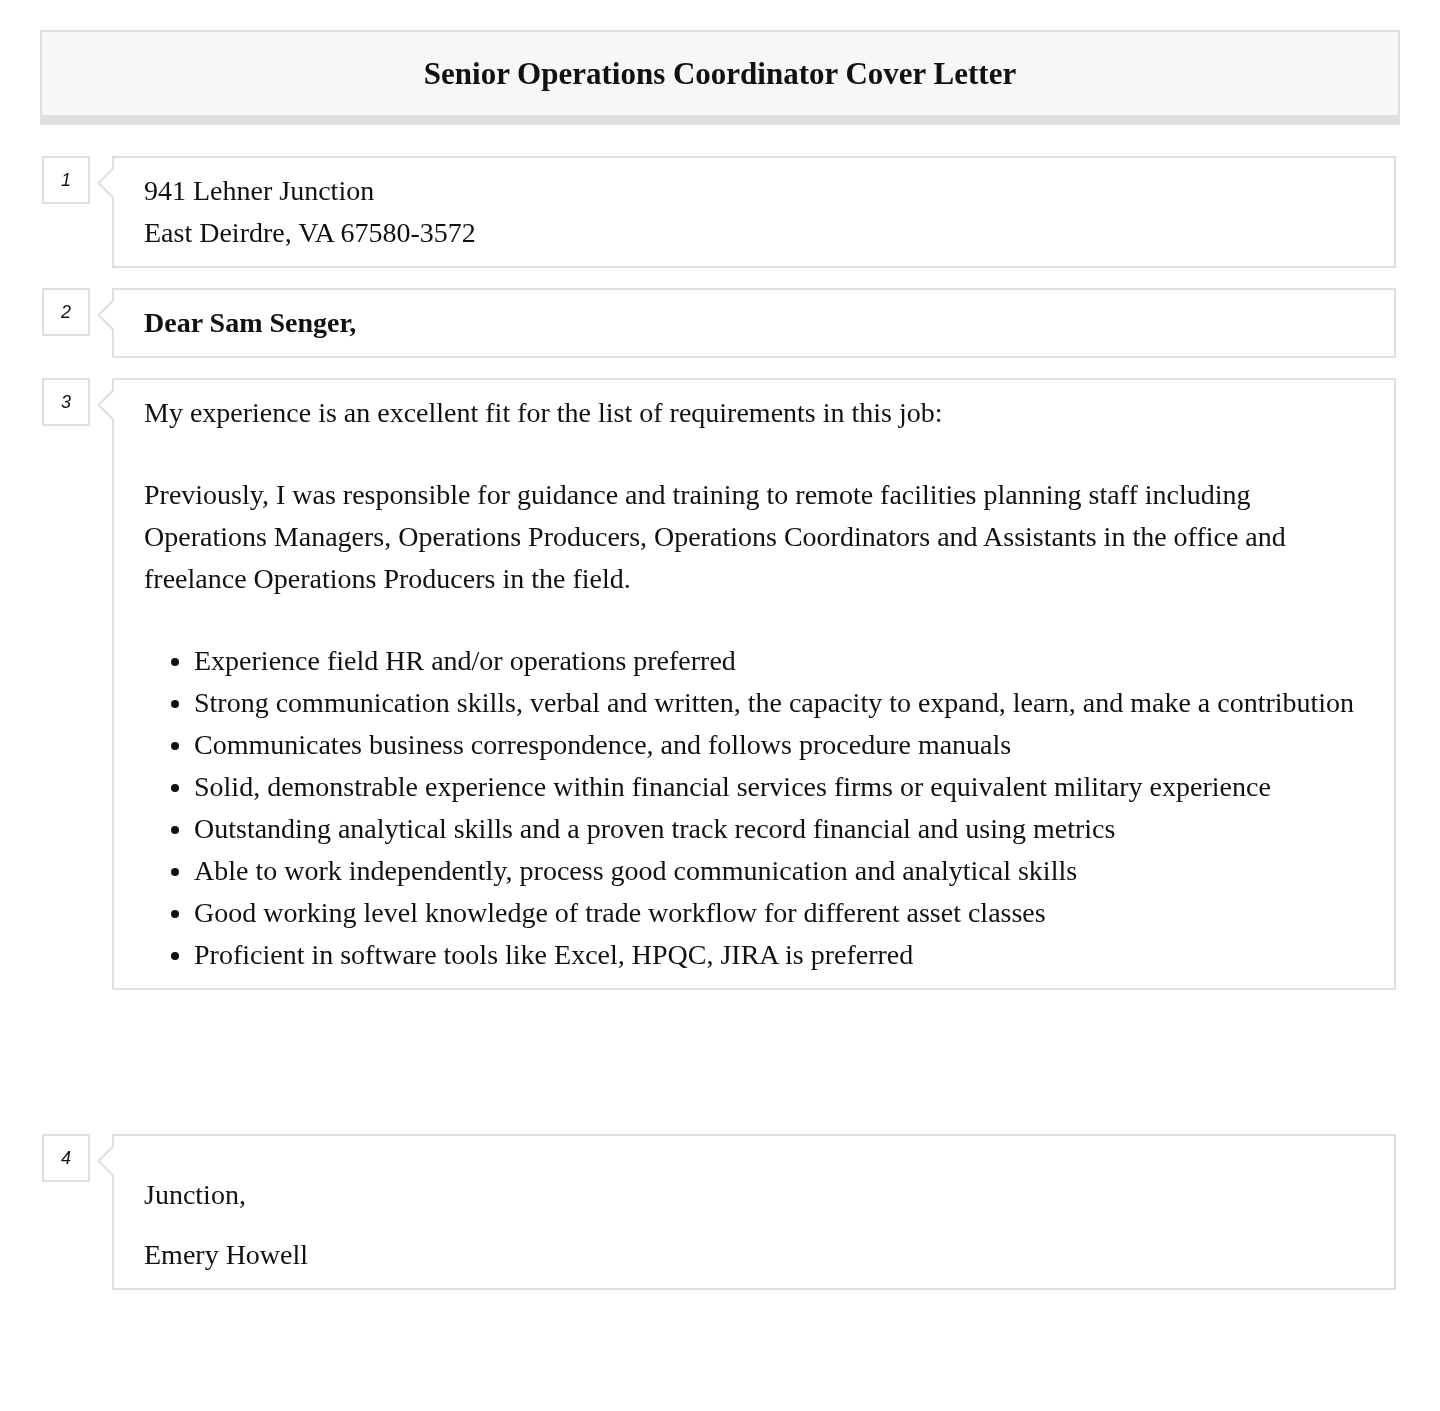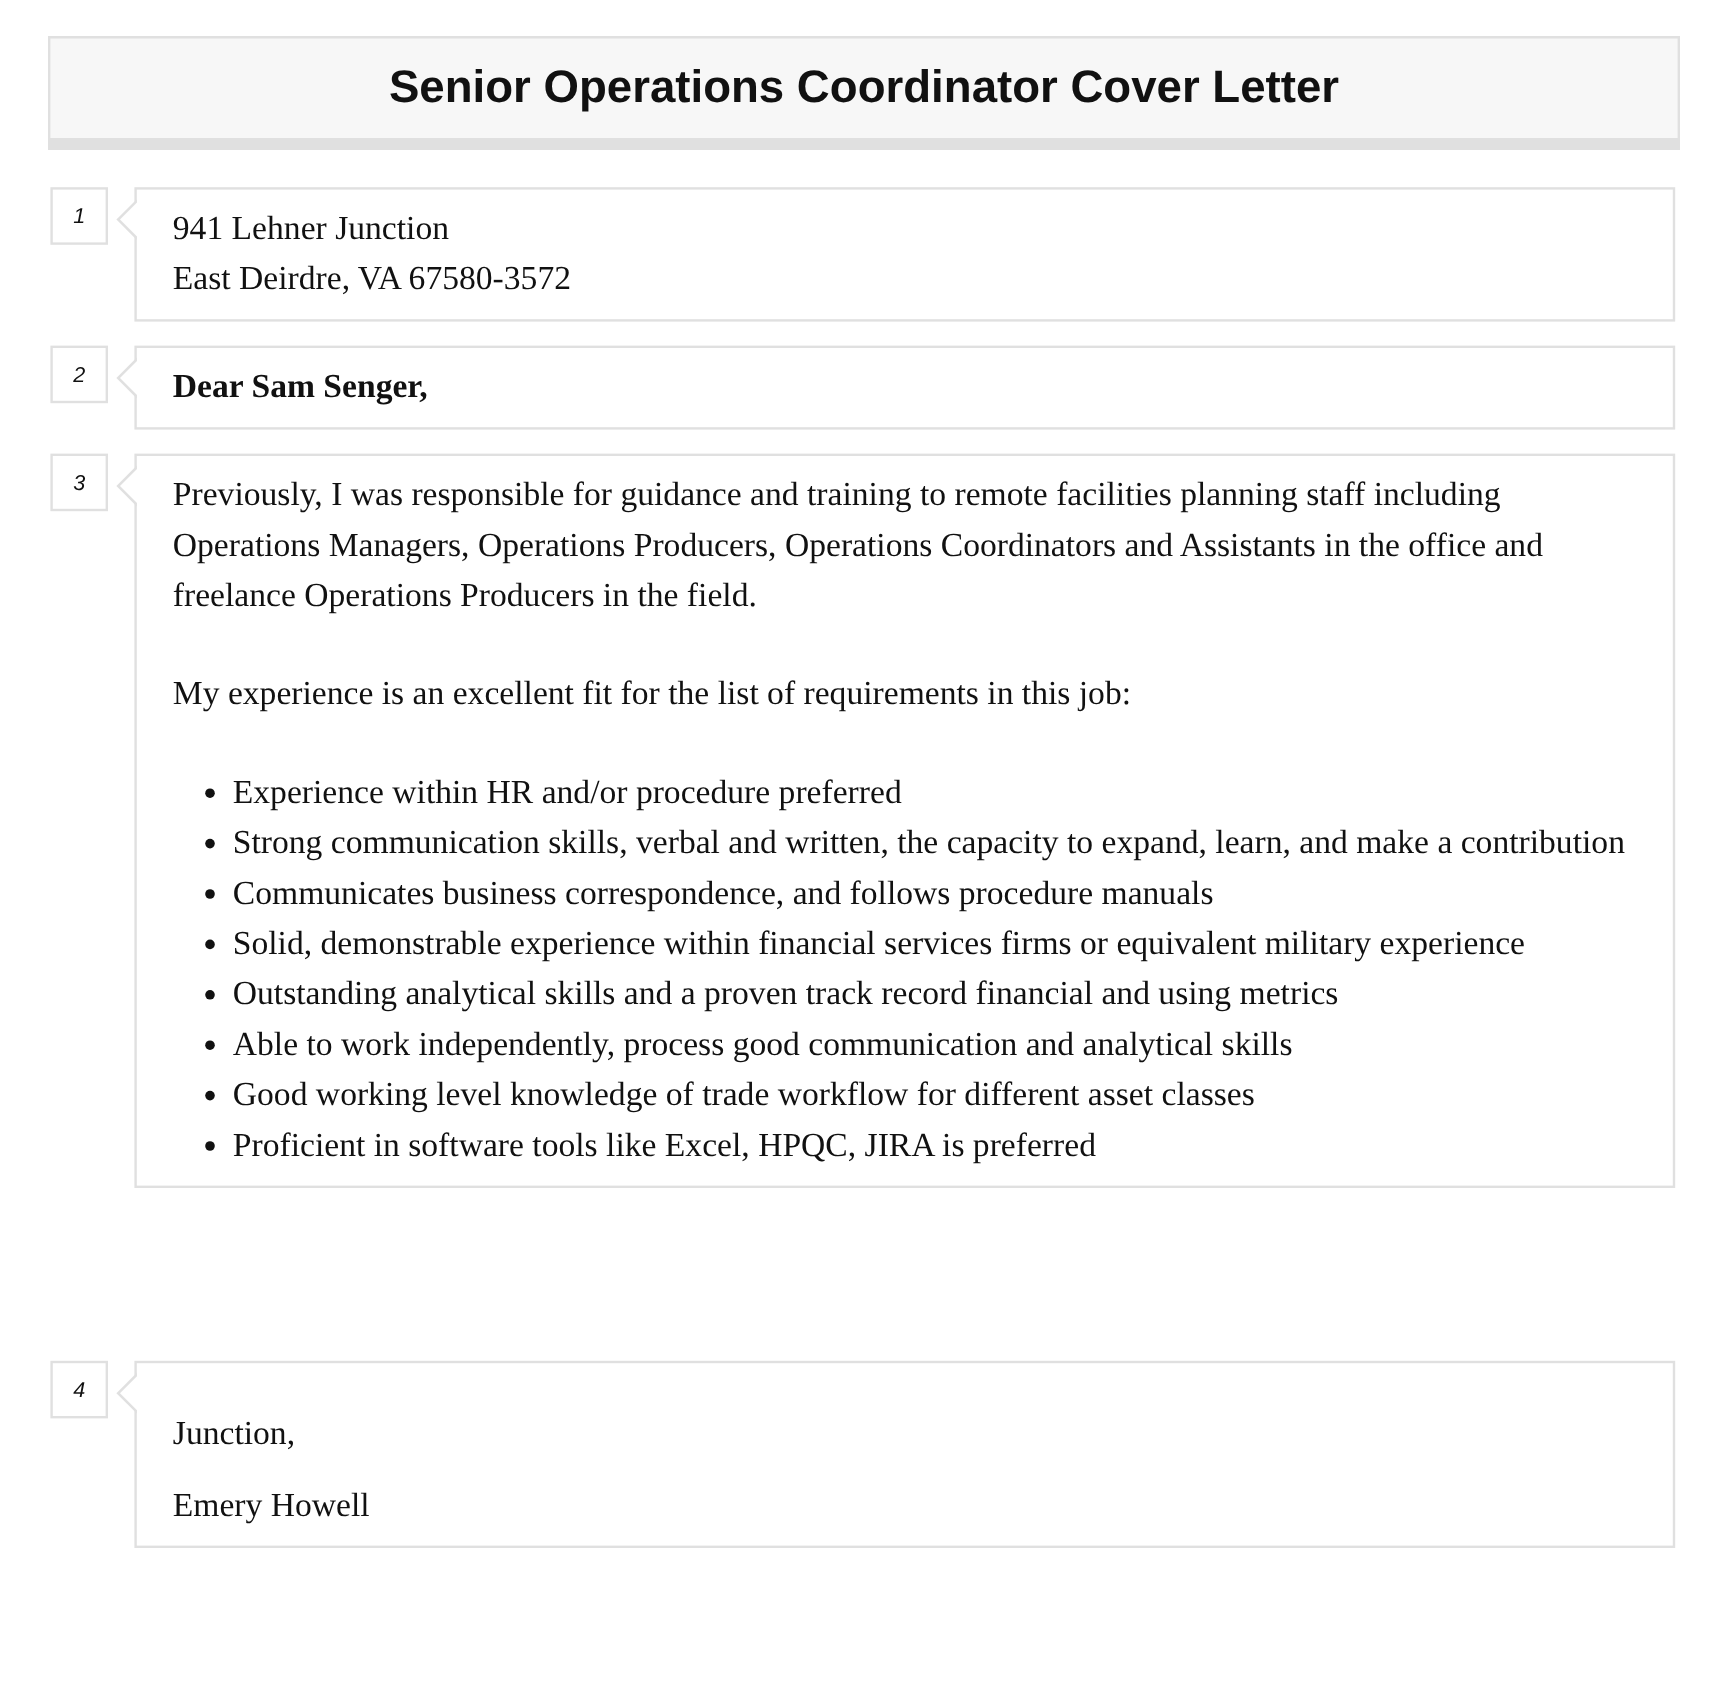"Senior Operations Coordinator Cover" .header h1 { font-family: Liberation Sans, sans-serif -> Liberation Serif, serif; font-size: 38px -> 31px }
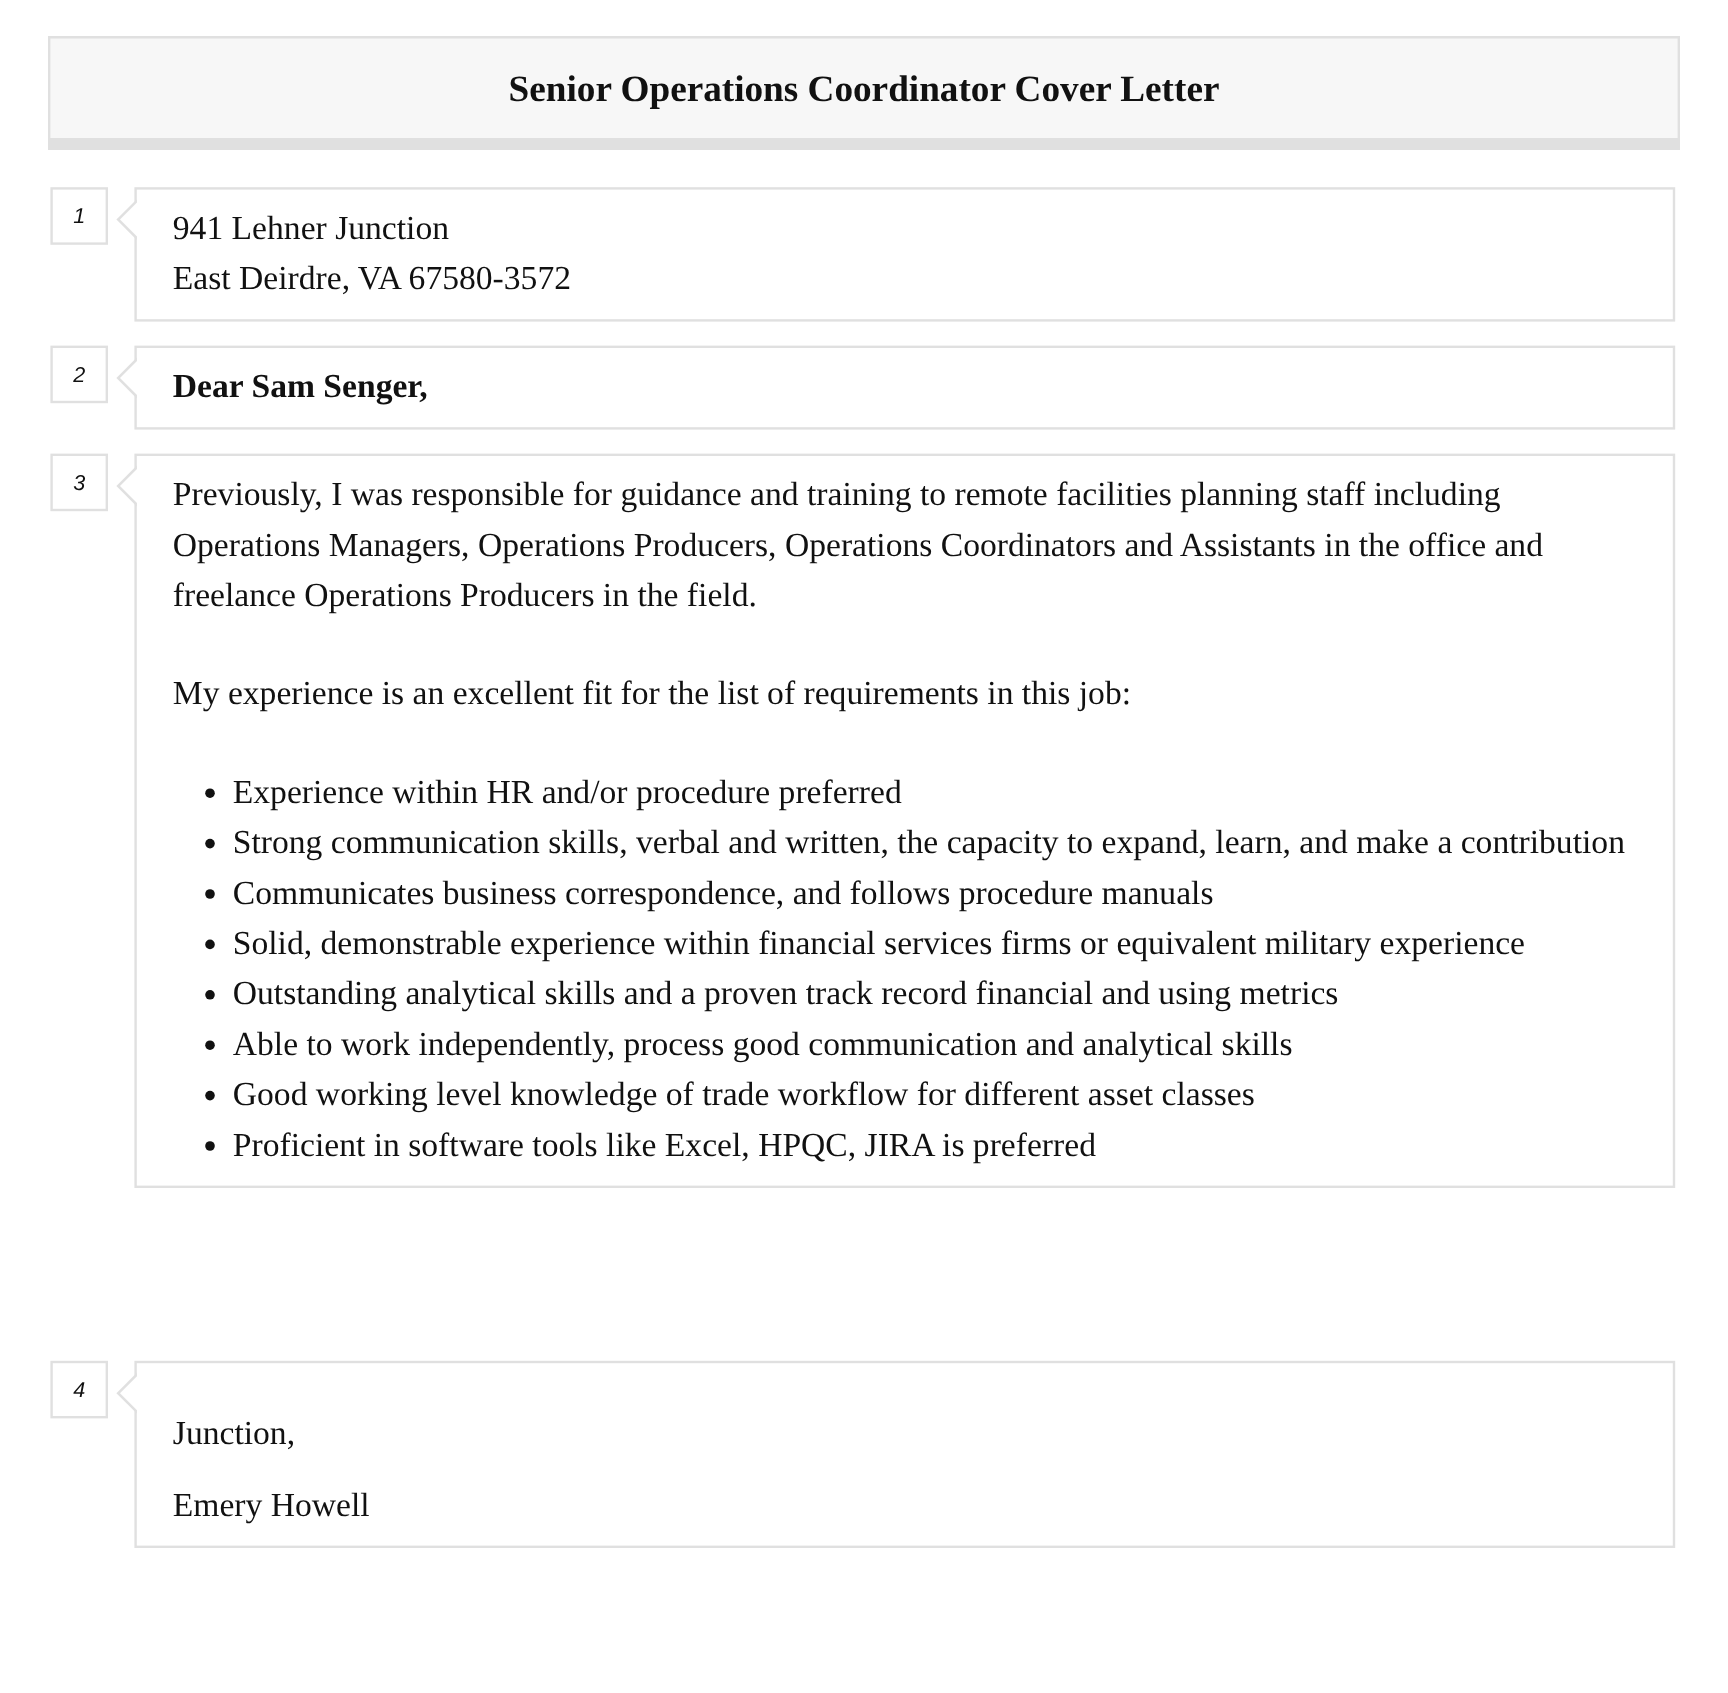"Previously, I was responsible for" p { order: before "My experience is an excellent" -> after "My experience is an excellent" }
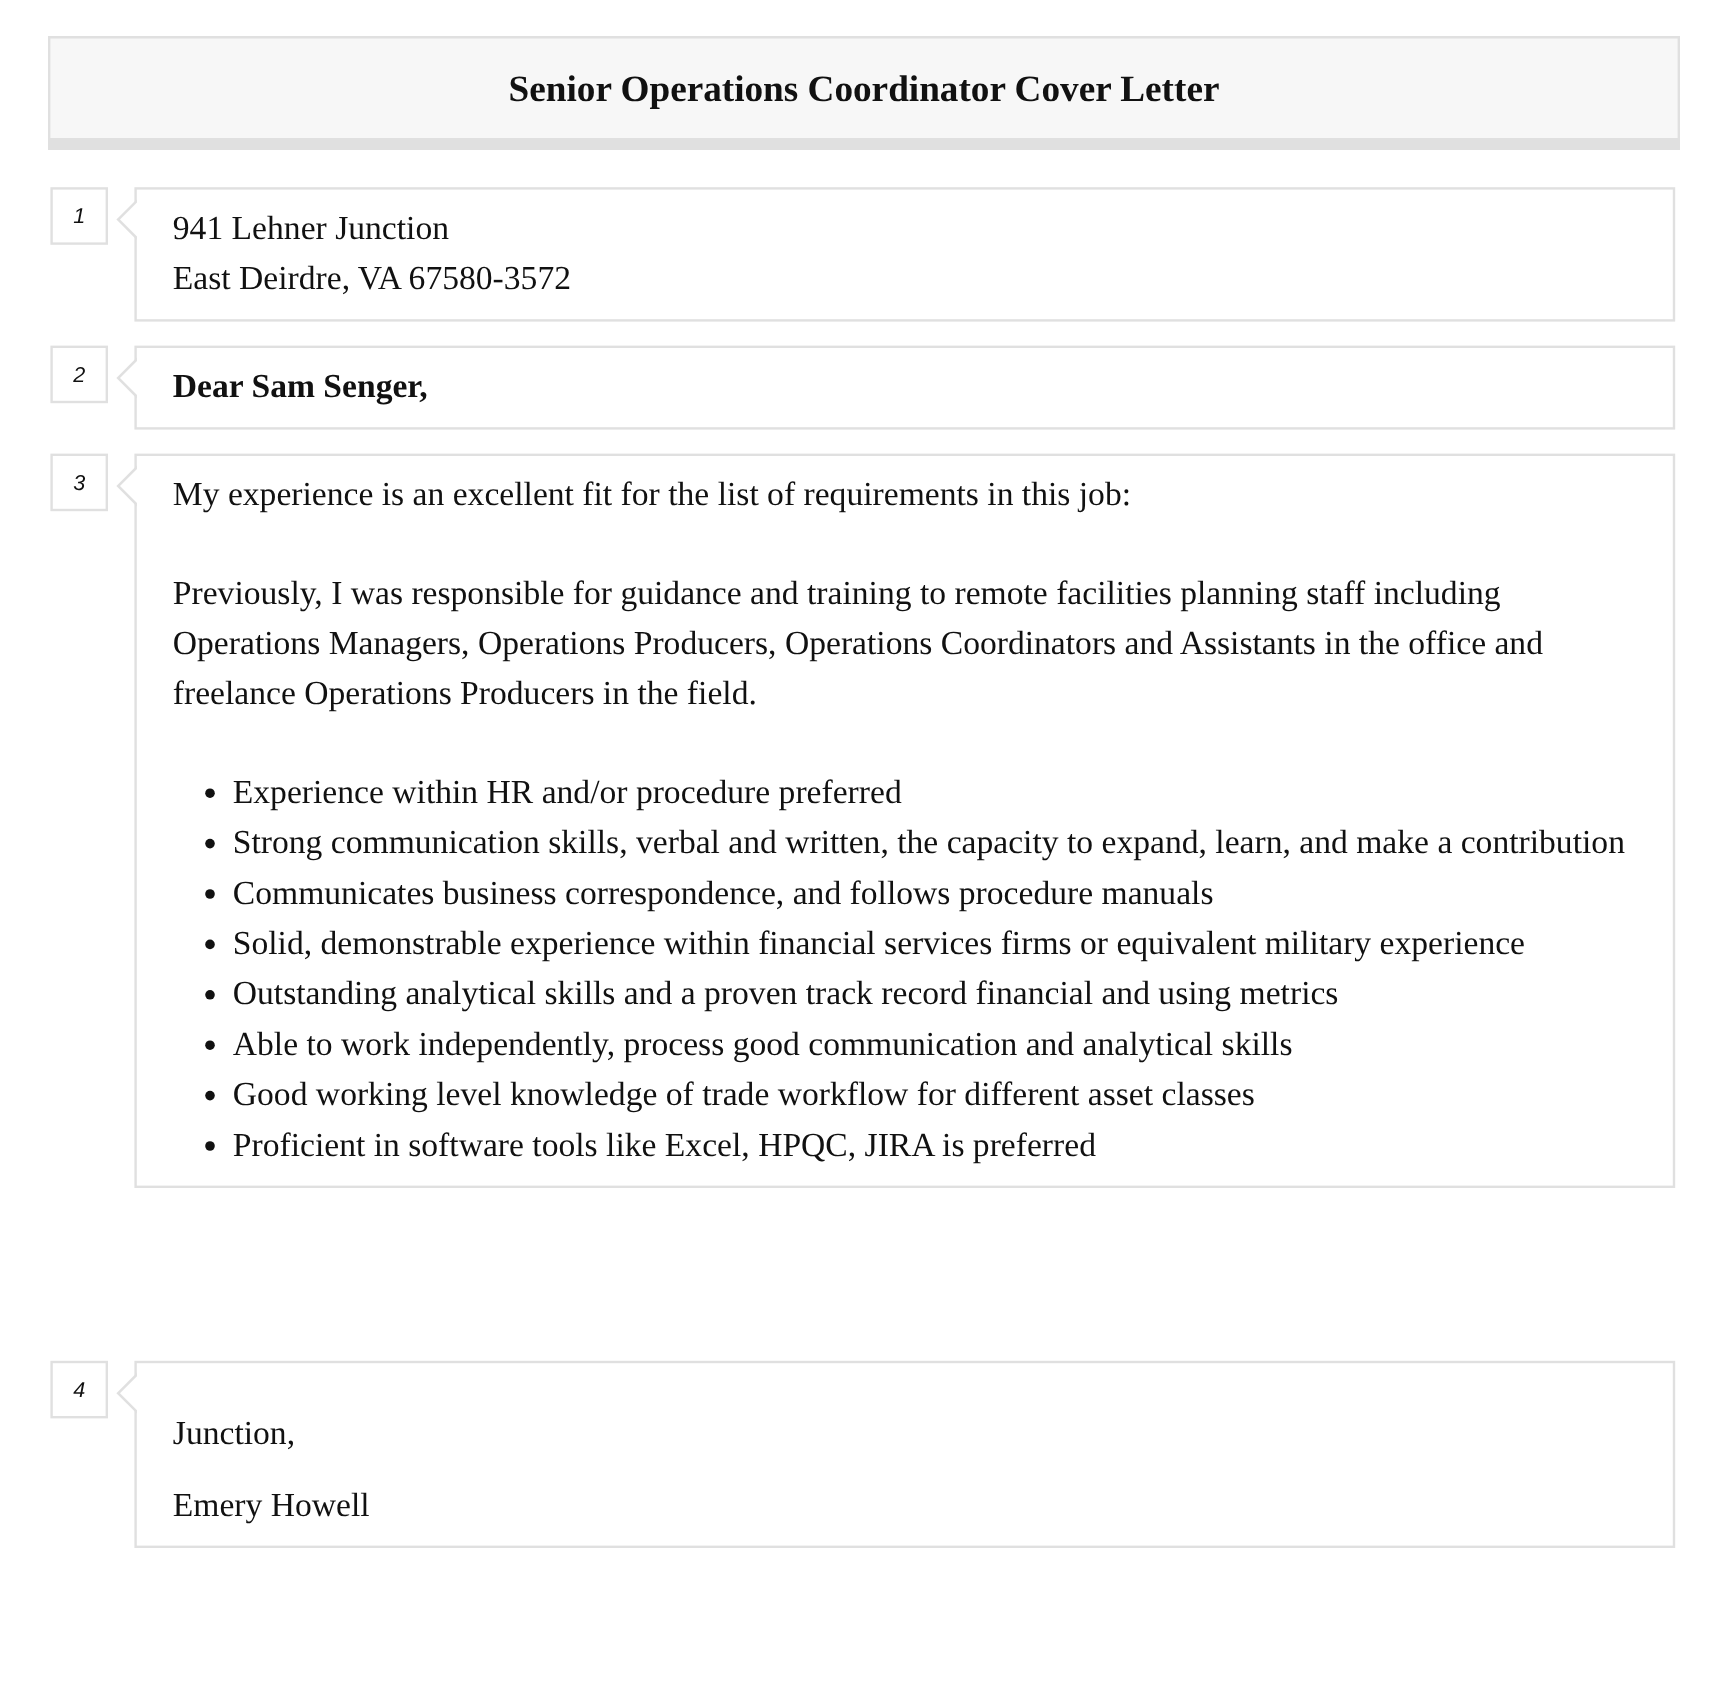"Experience within HR and/or procedure" li { text: within HR and/or procedure -> field HR and/or operations }
